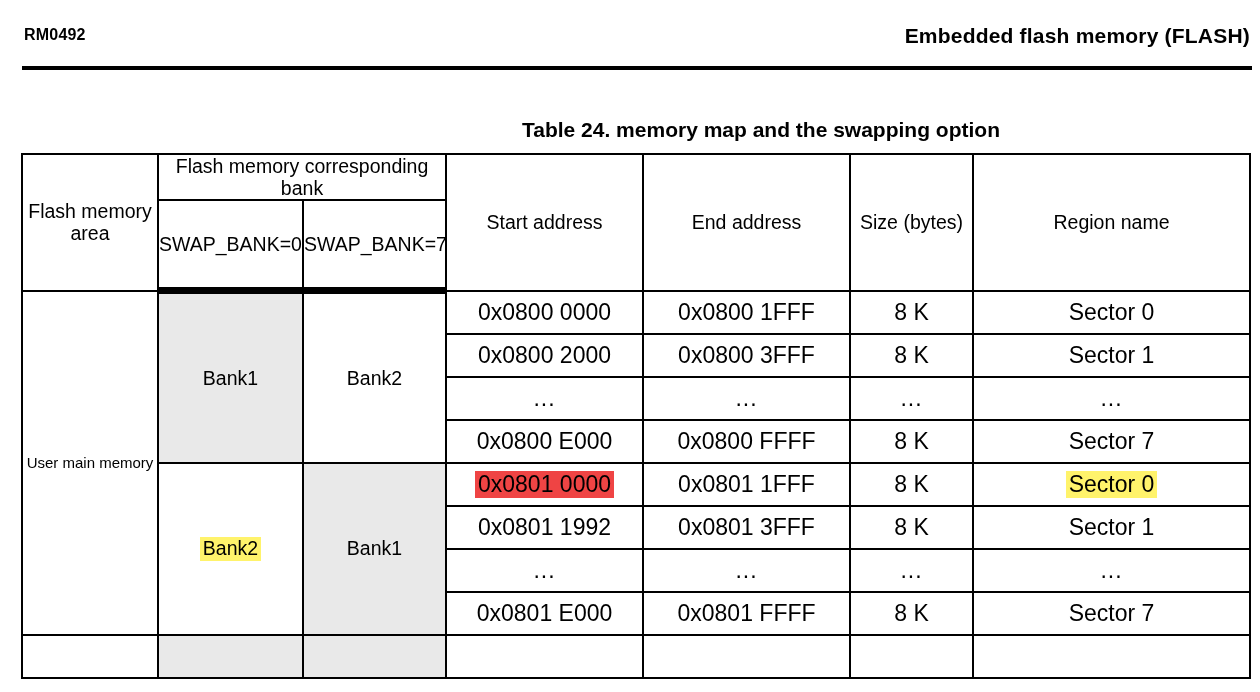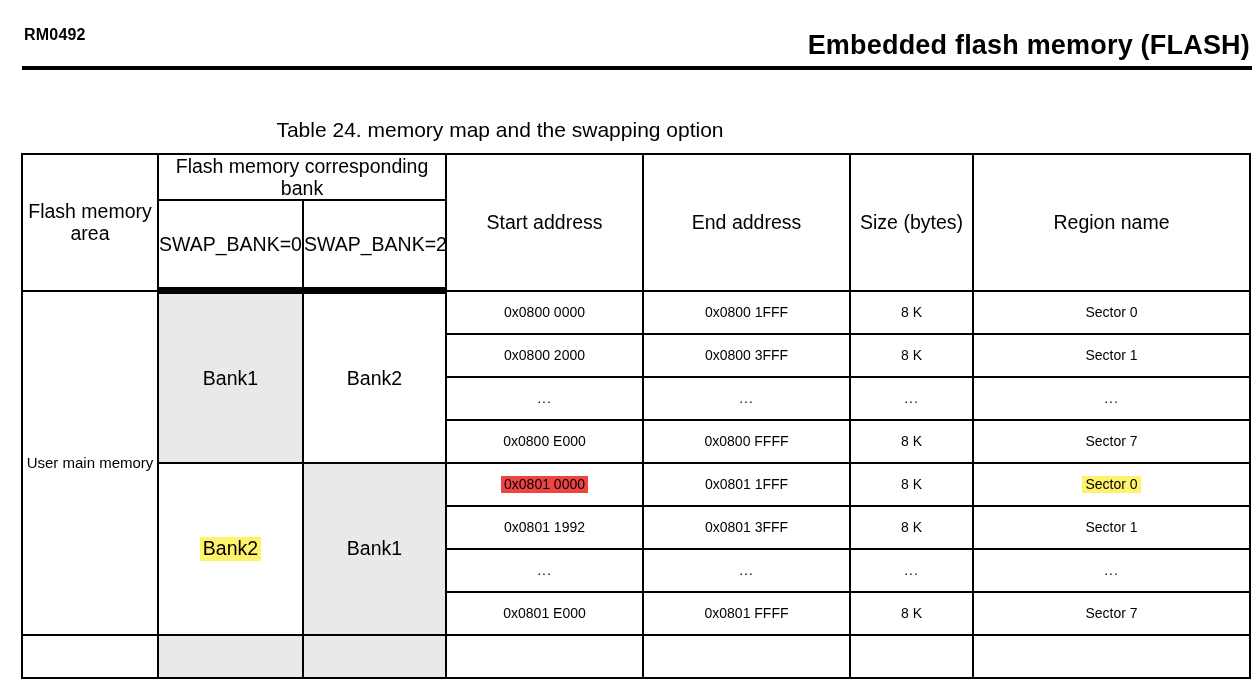"Embedded flash memory (FLASH)" .page-header .hdr-right { font-size: 27px -> 21px; top: 30px -> 24px }
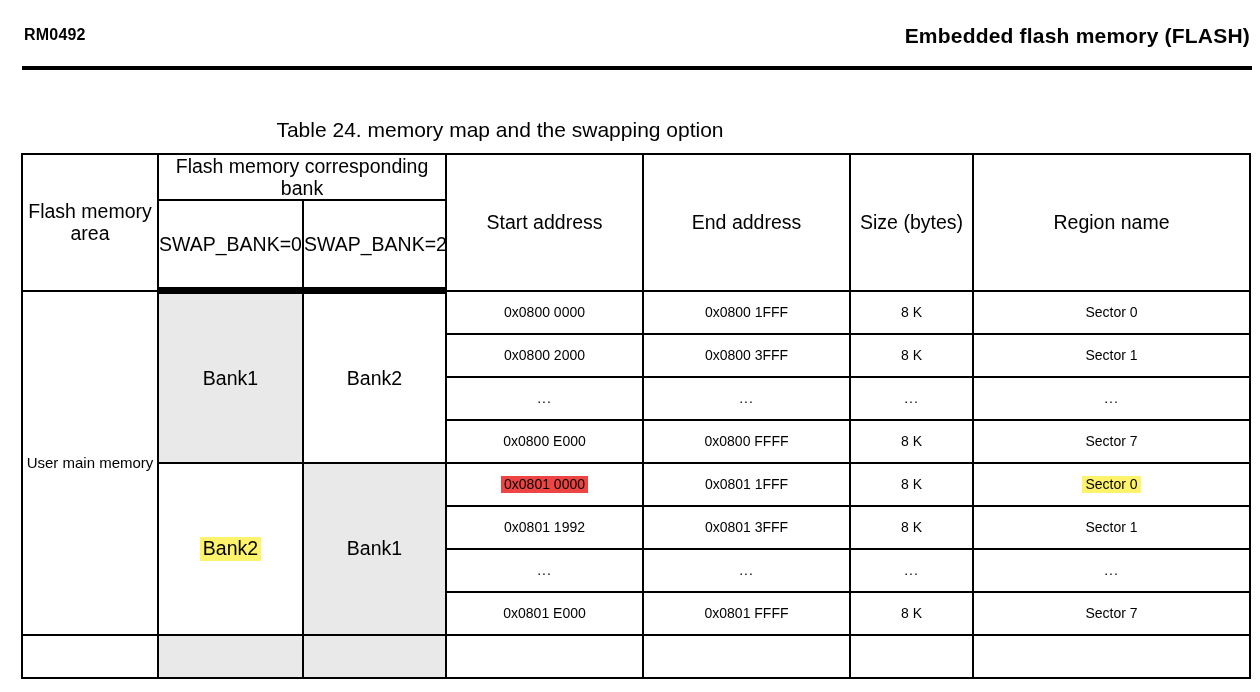"Table 24. memory map and" .table-caption { font-weight: normal -> bold; text-align: center -> right }
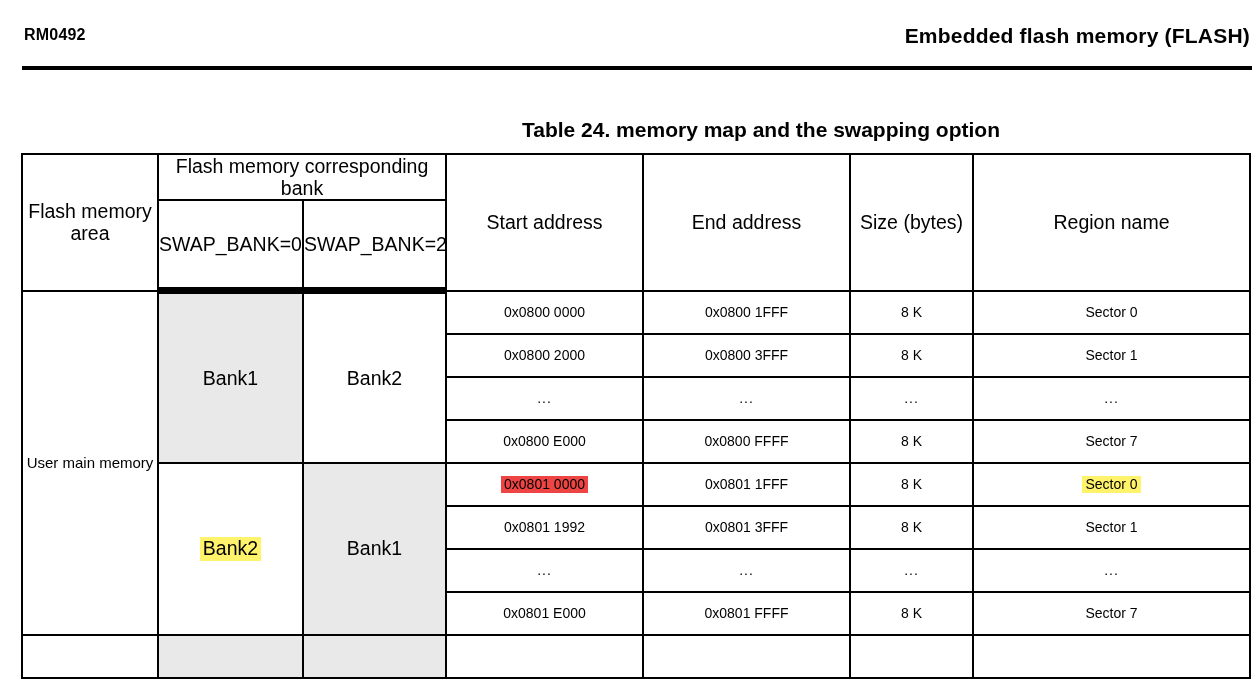"SWAP_BANK=2" th.hcell { text: 2 -> 7 }
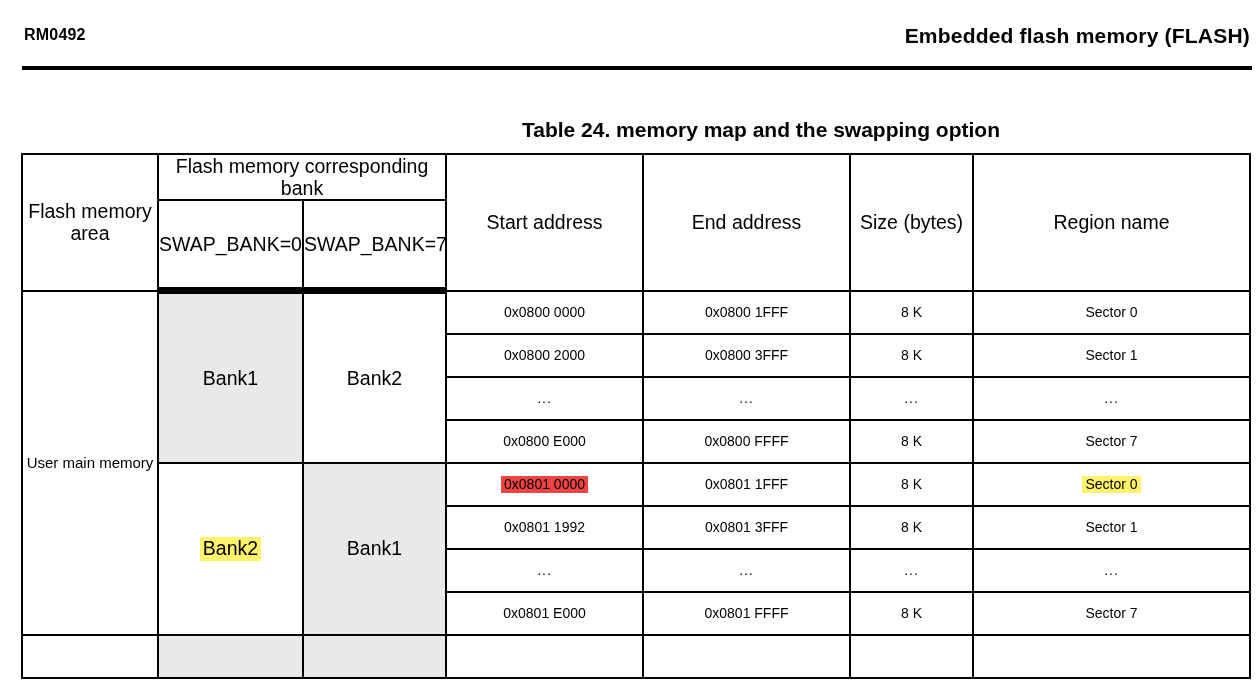"0x0800 0000" td.body-cell { font-size: 14px -> 23px }
